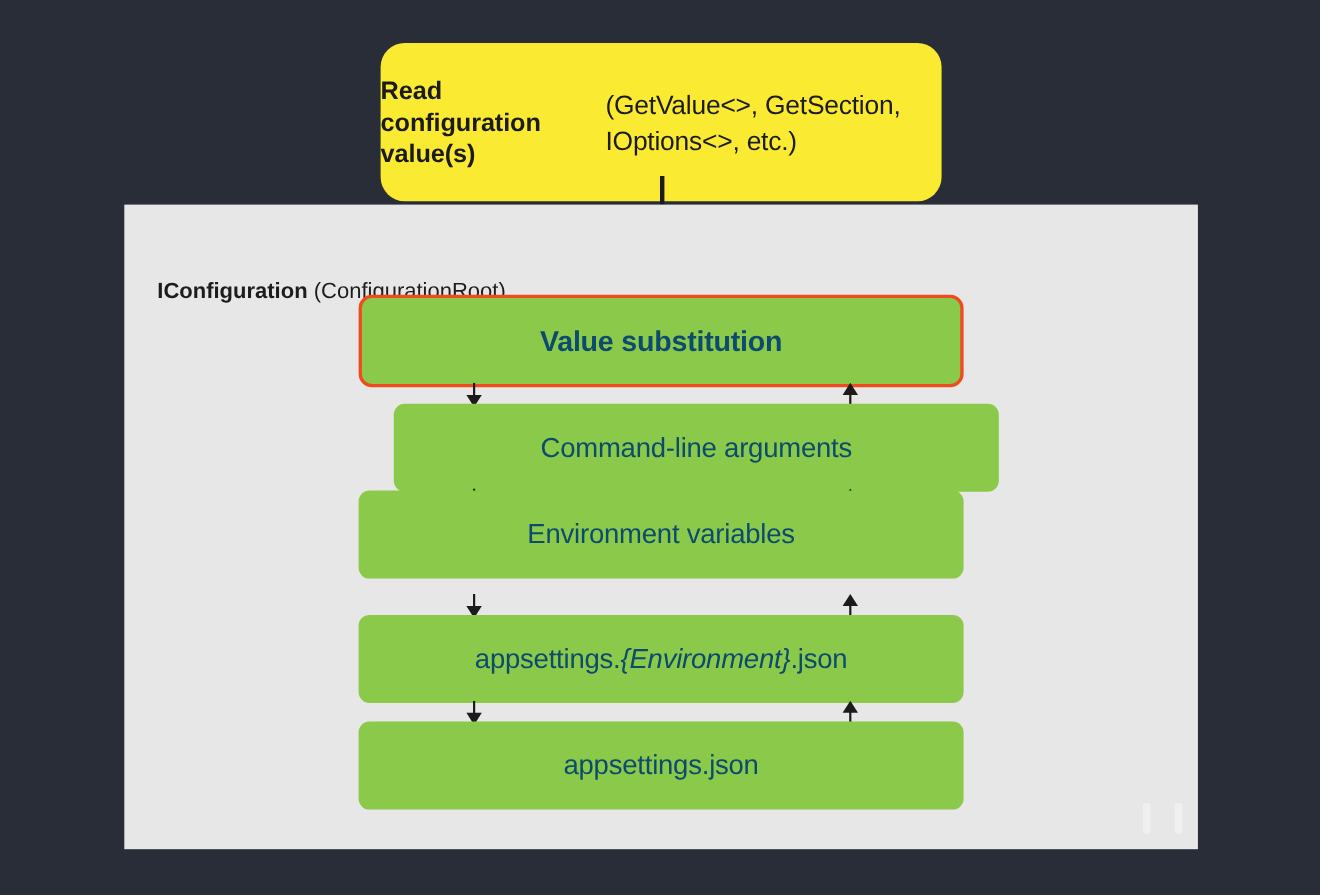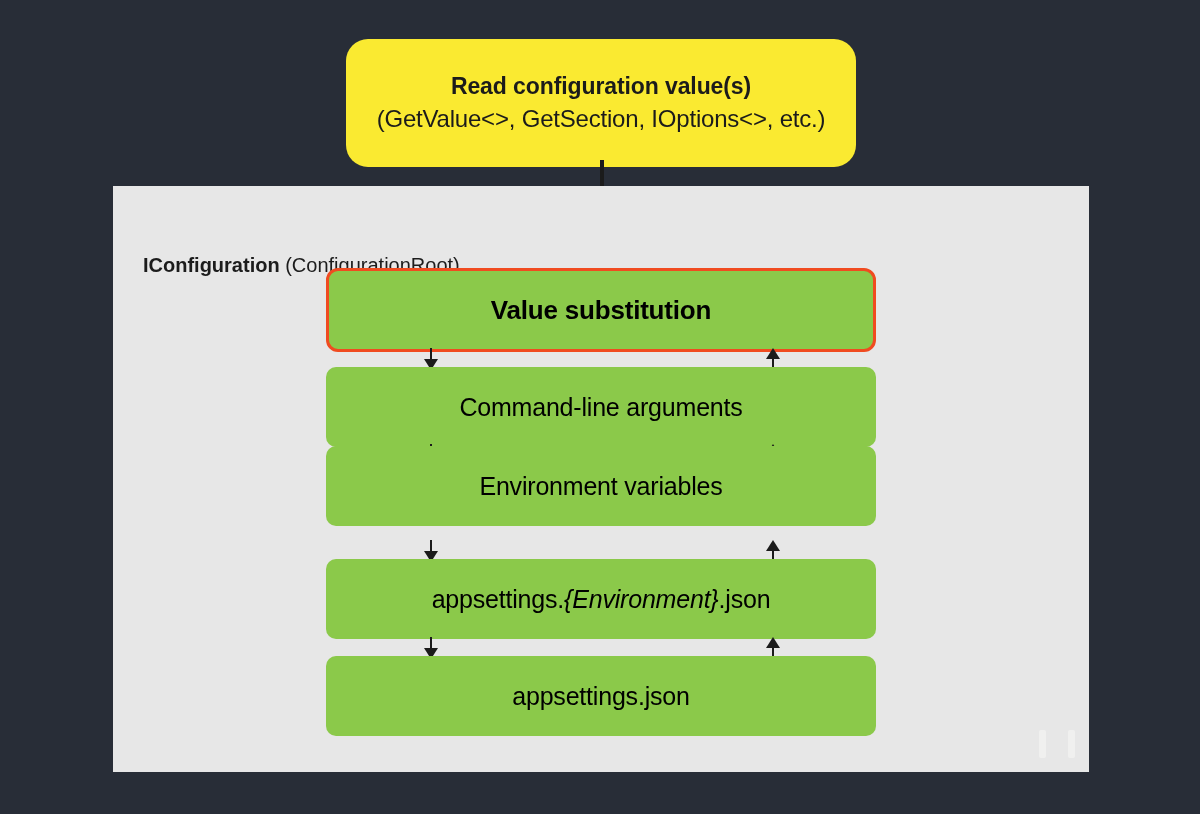"Read configuration value(s)" .entry-box { flex-direction: column -> none; height: 128px -> 144px }
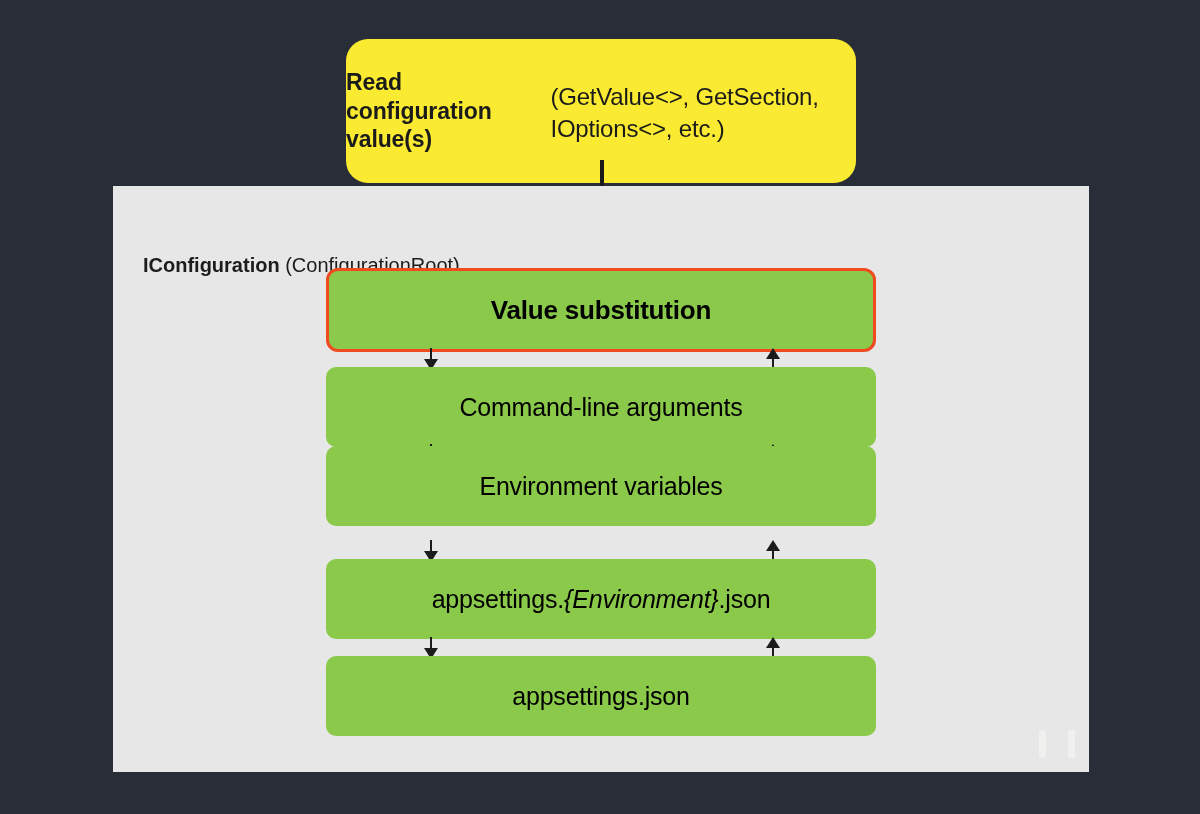"Value substitution" .layer { color: #000000 -> #0c4a6e }
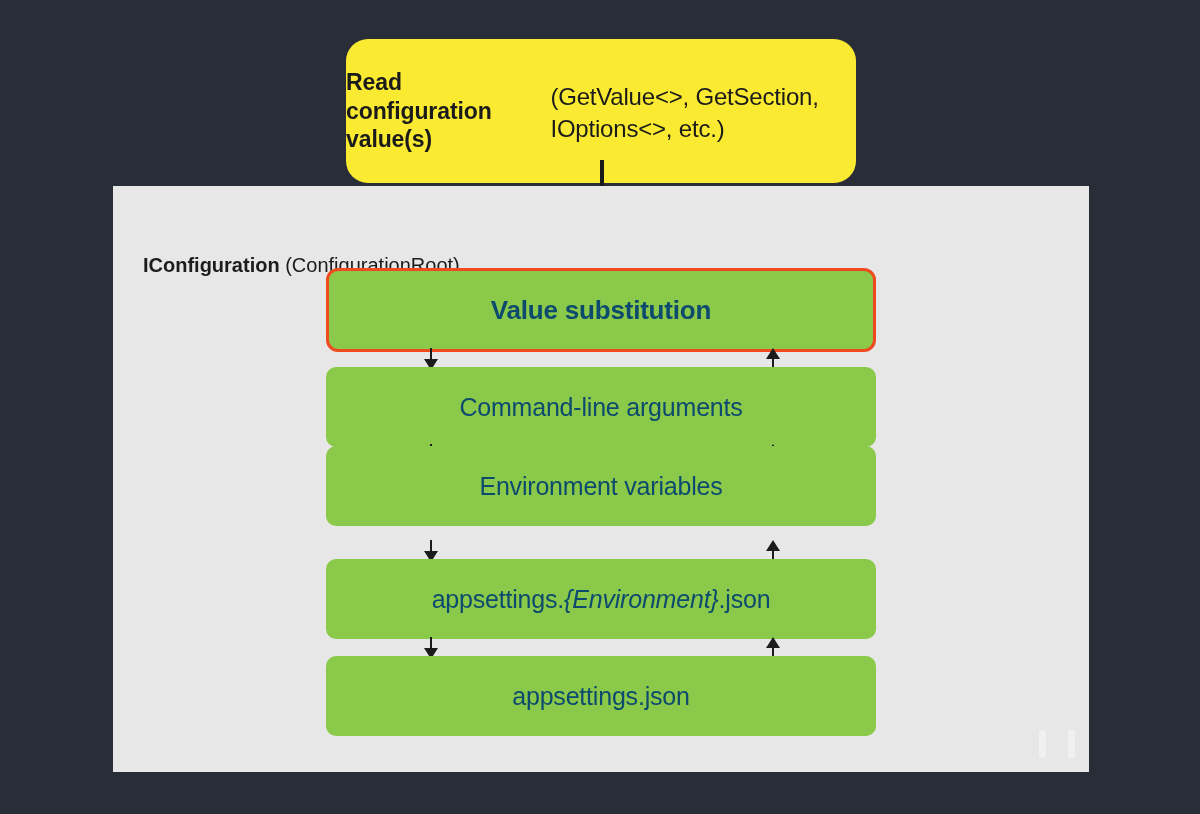"Command-line arguments" .layer-2 { margin-left: none -> 32px }
